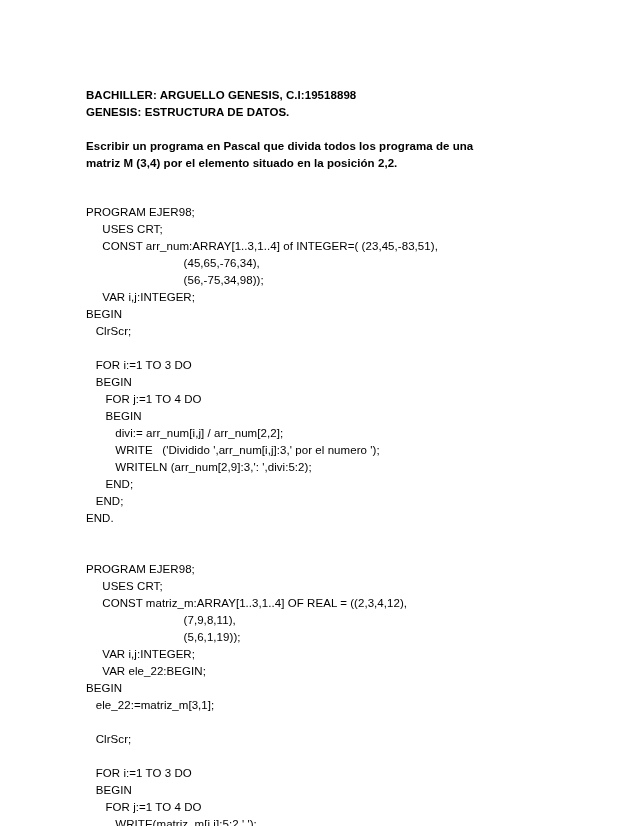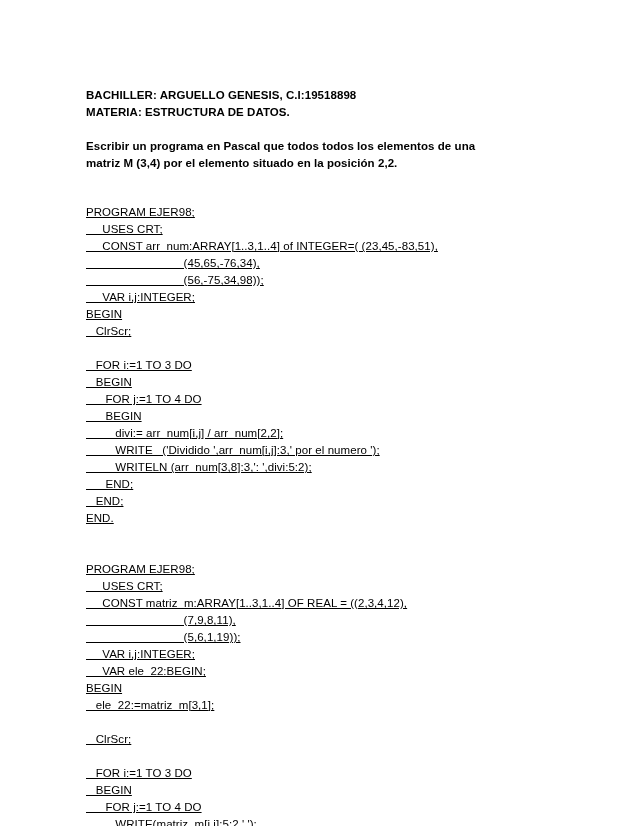"MATERIA: ESTRUCTURA DE DATOS." div.header-line { text: MATERIA -> GENESIS }
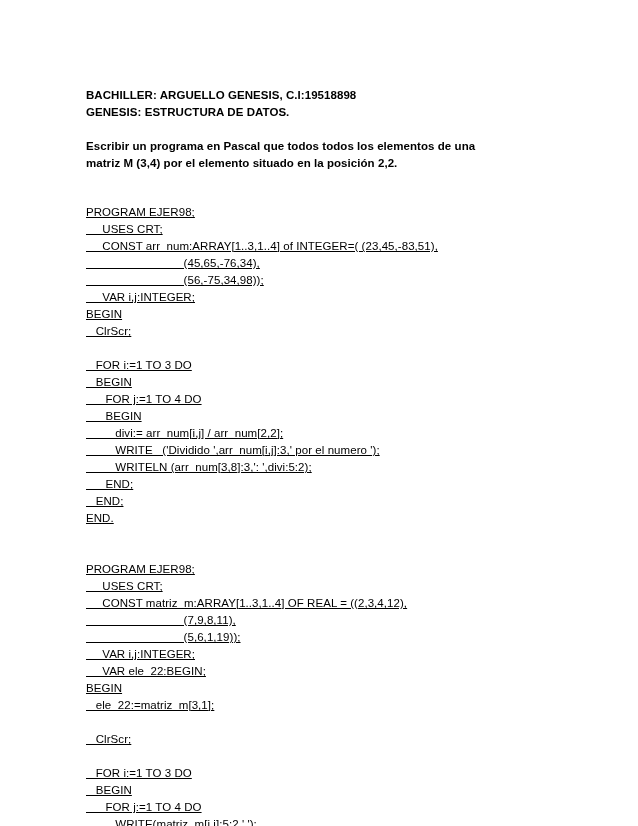"Escribir un programa en Pascal" div.prompt-line { text: todos todos los elementos -> divida todos los programa }
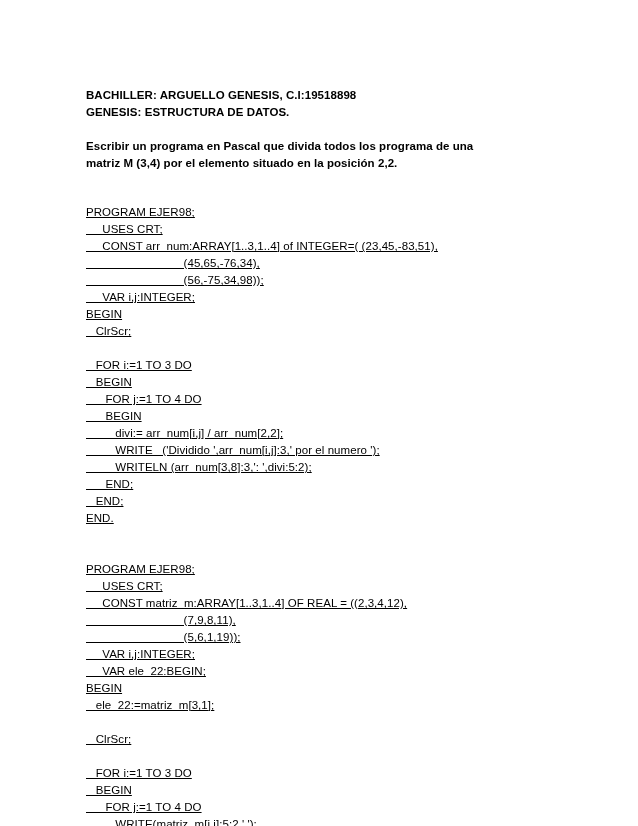"PROGRAM EJER98;" .code-block { text-decoration: underline -> none }
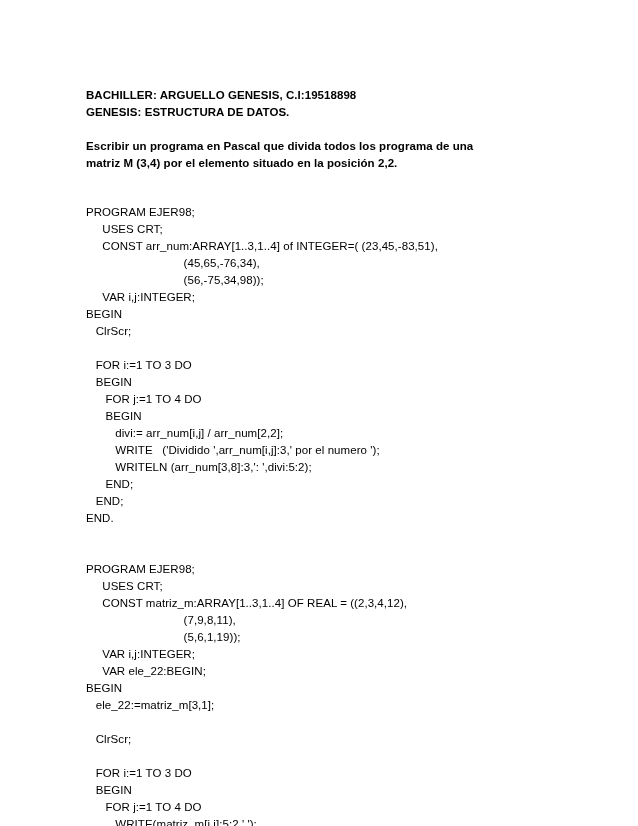"WRITELN (arr_num[3,8]:3,': ',divi:5:2);" div.code-line { text: 3,8 -> 2,9 }
